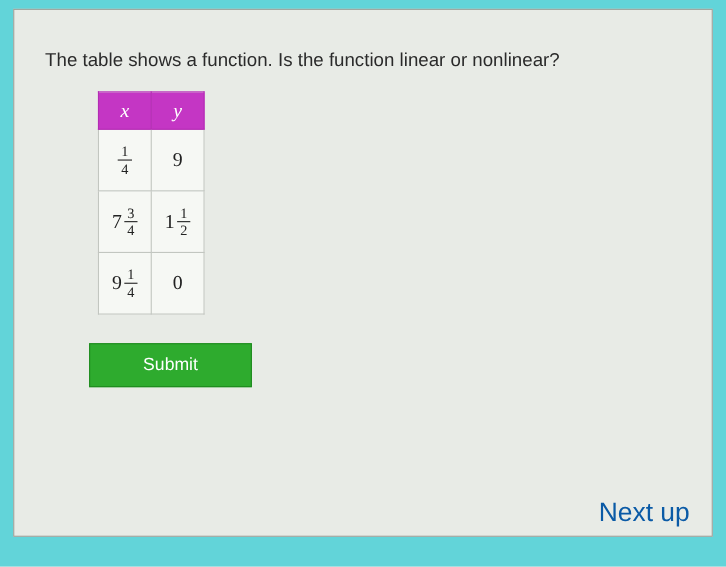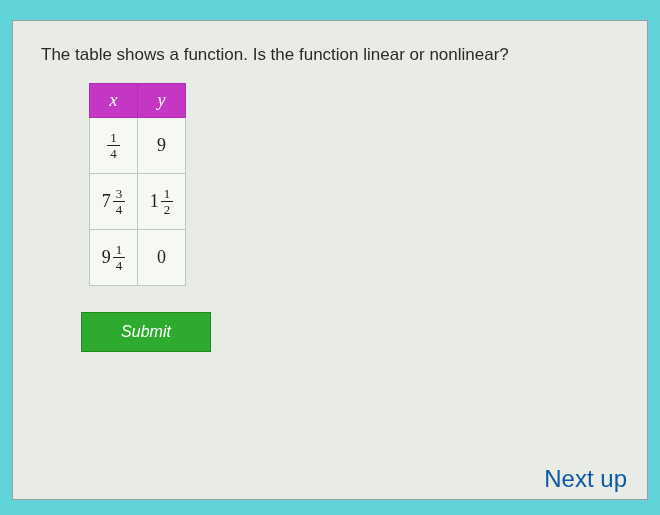"The table shows a function." .card { padding: 24px 28px 18px 28px -> 36px 28px 18px 28px; top: 20px -> 8px }
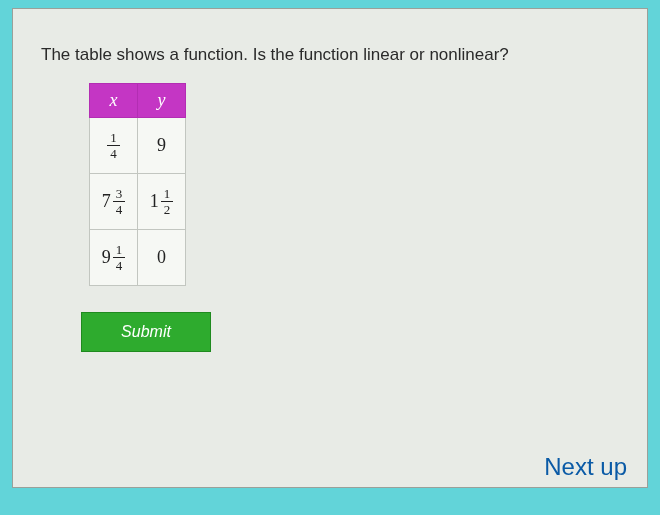"Submit" .submit { font-style: italic -> none; width: 130px -> 148px }
